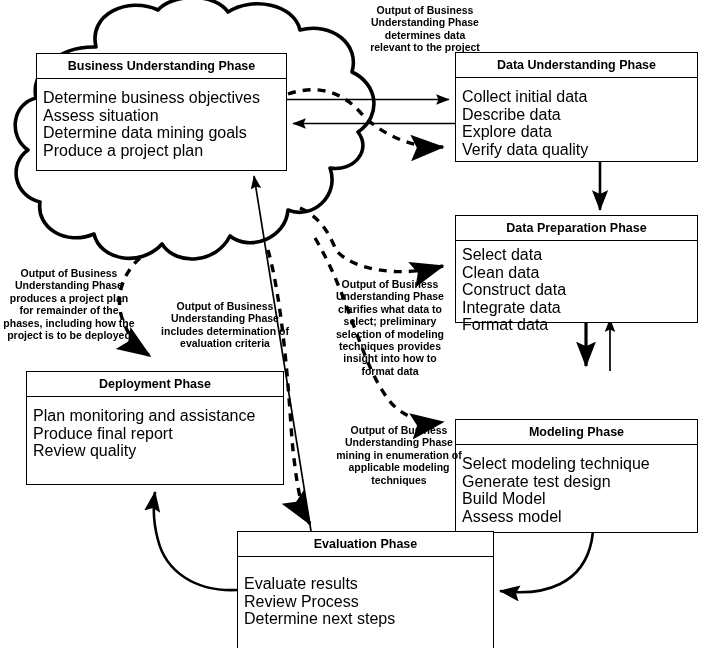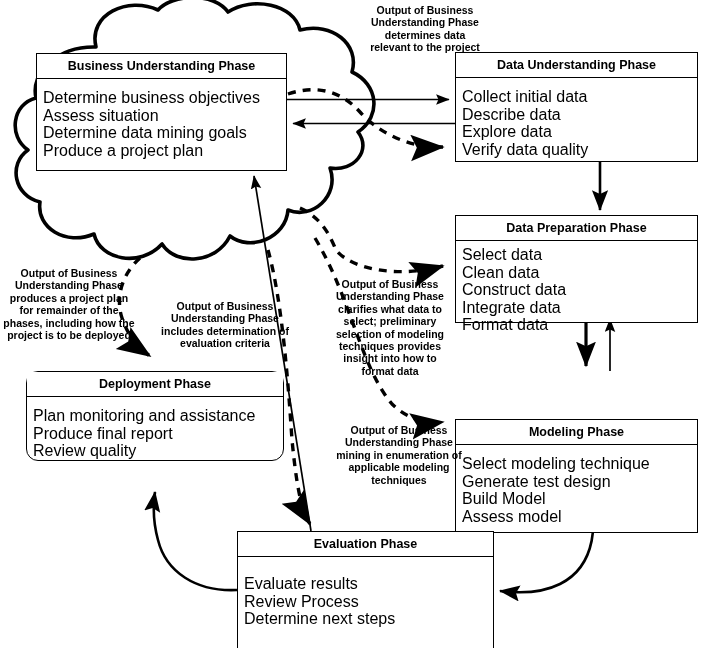"Deployment Phase" #box-deployment { border-radius: 12px -> none; height: 90px -> 114px }
